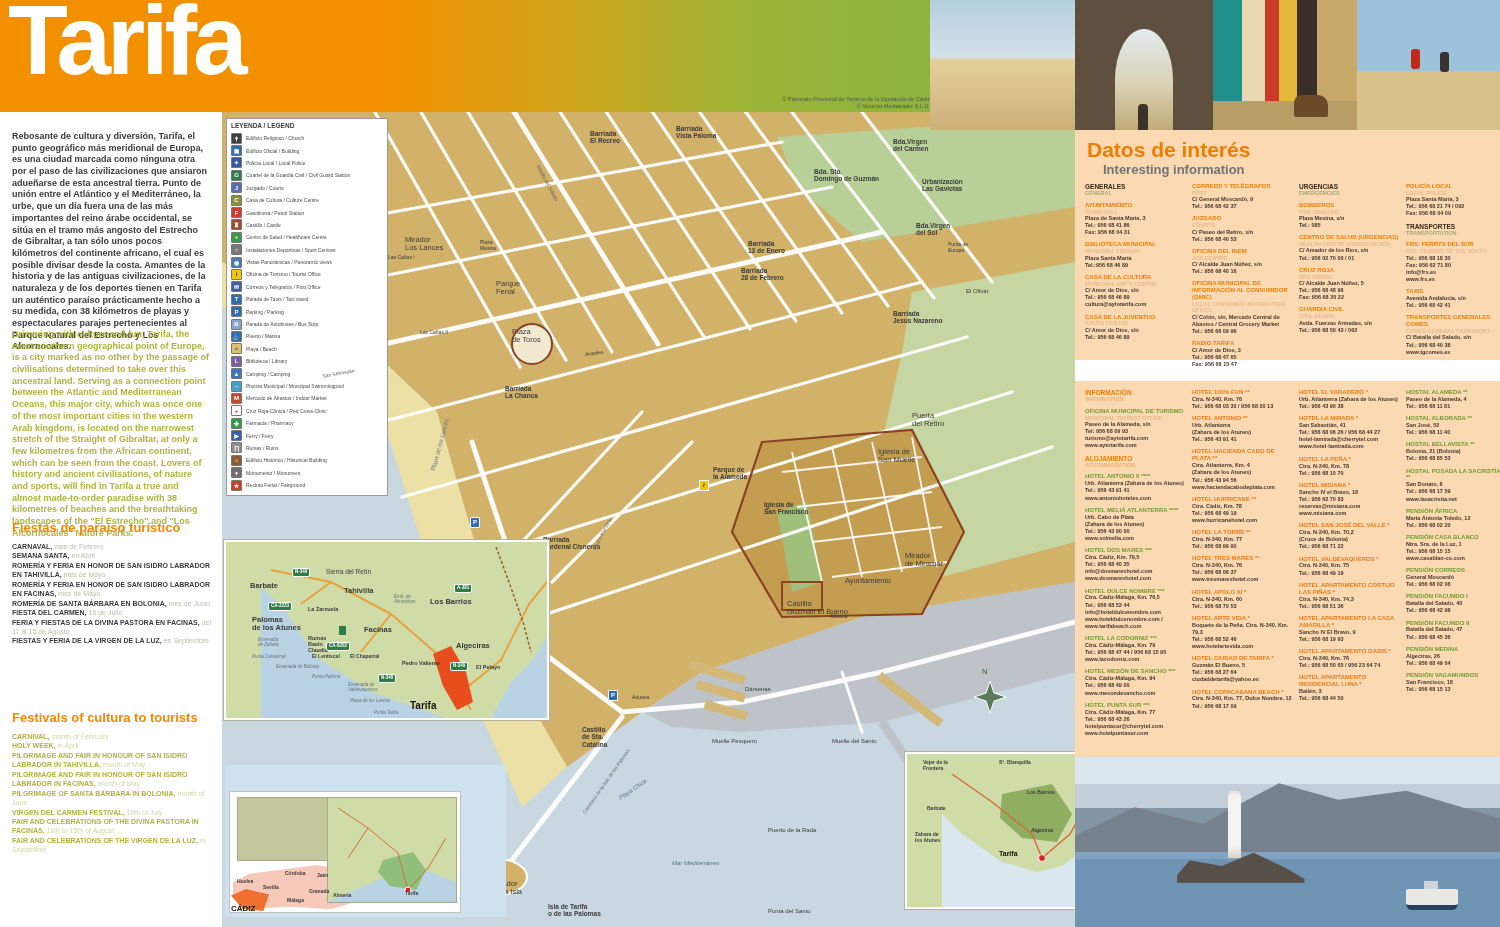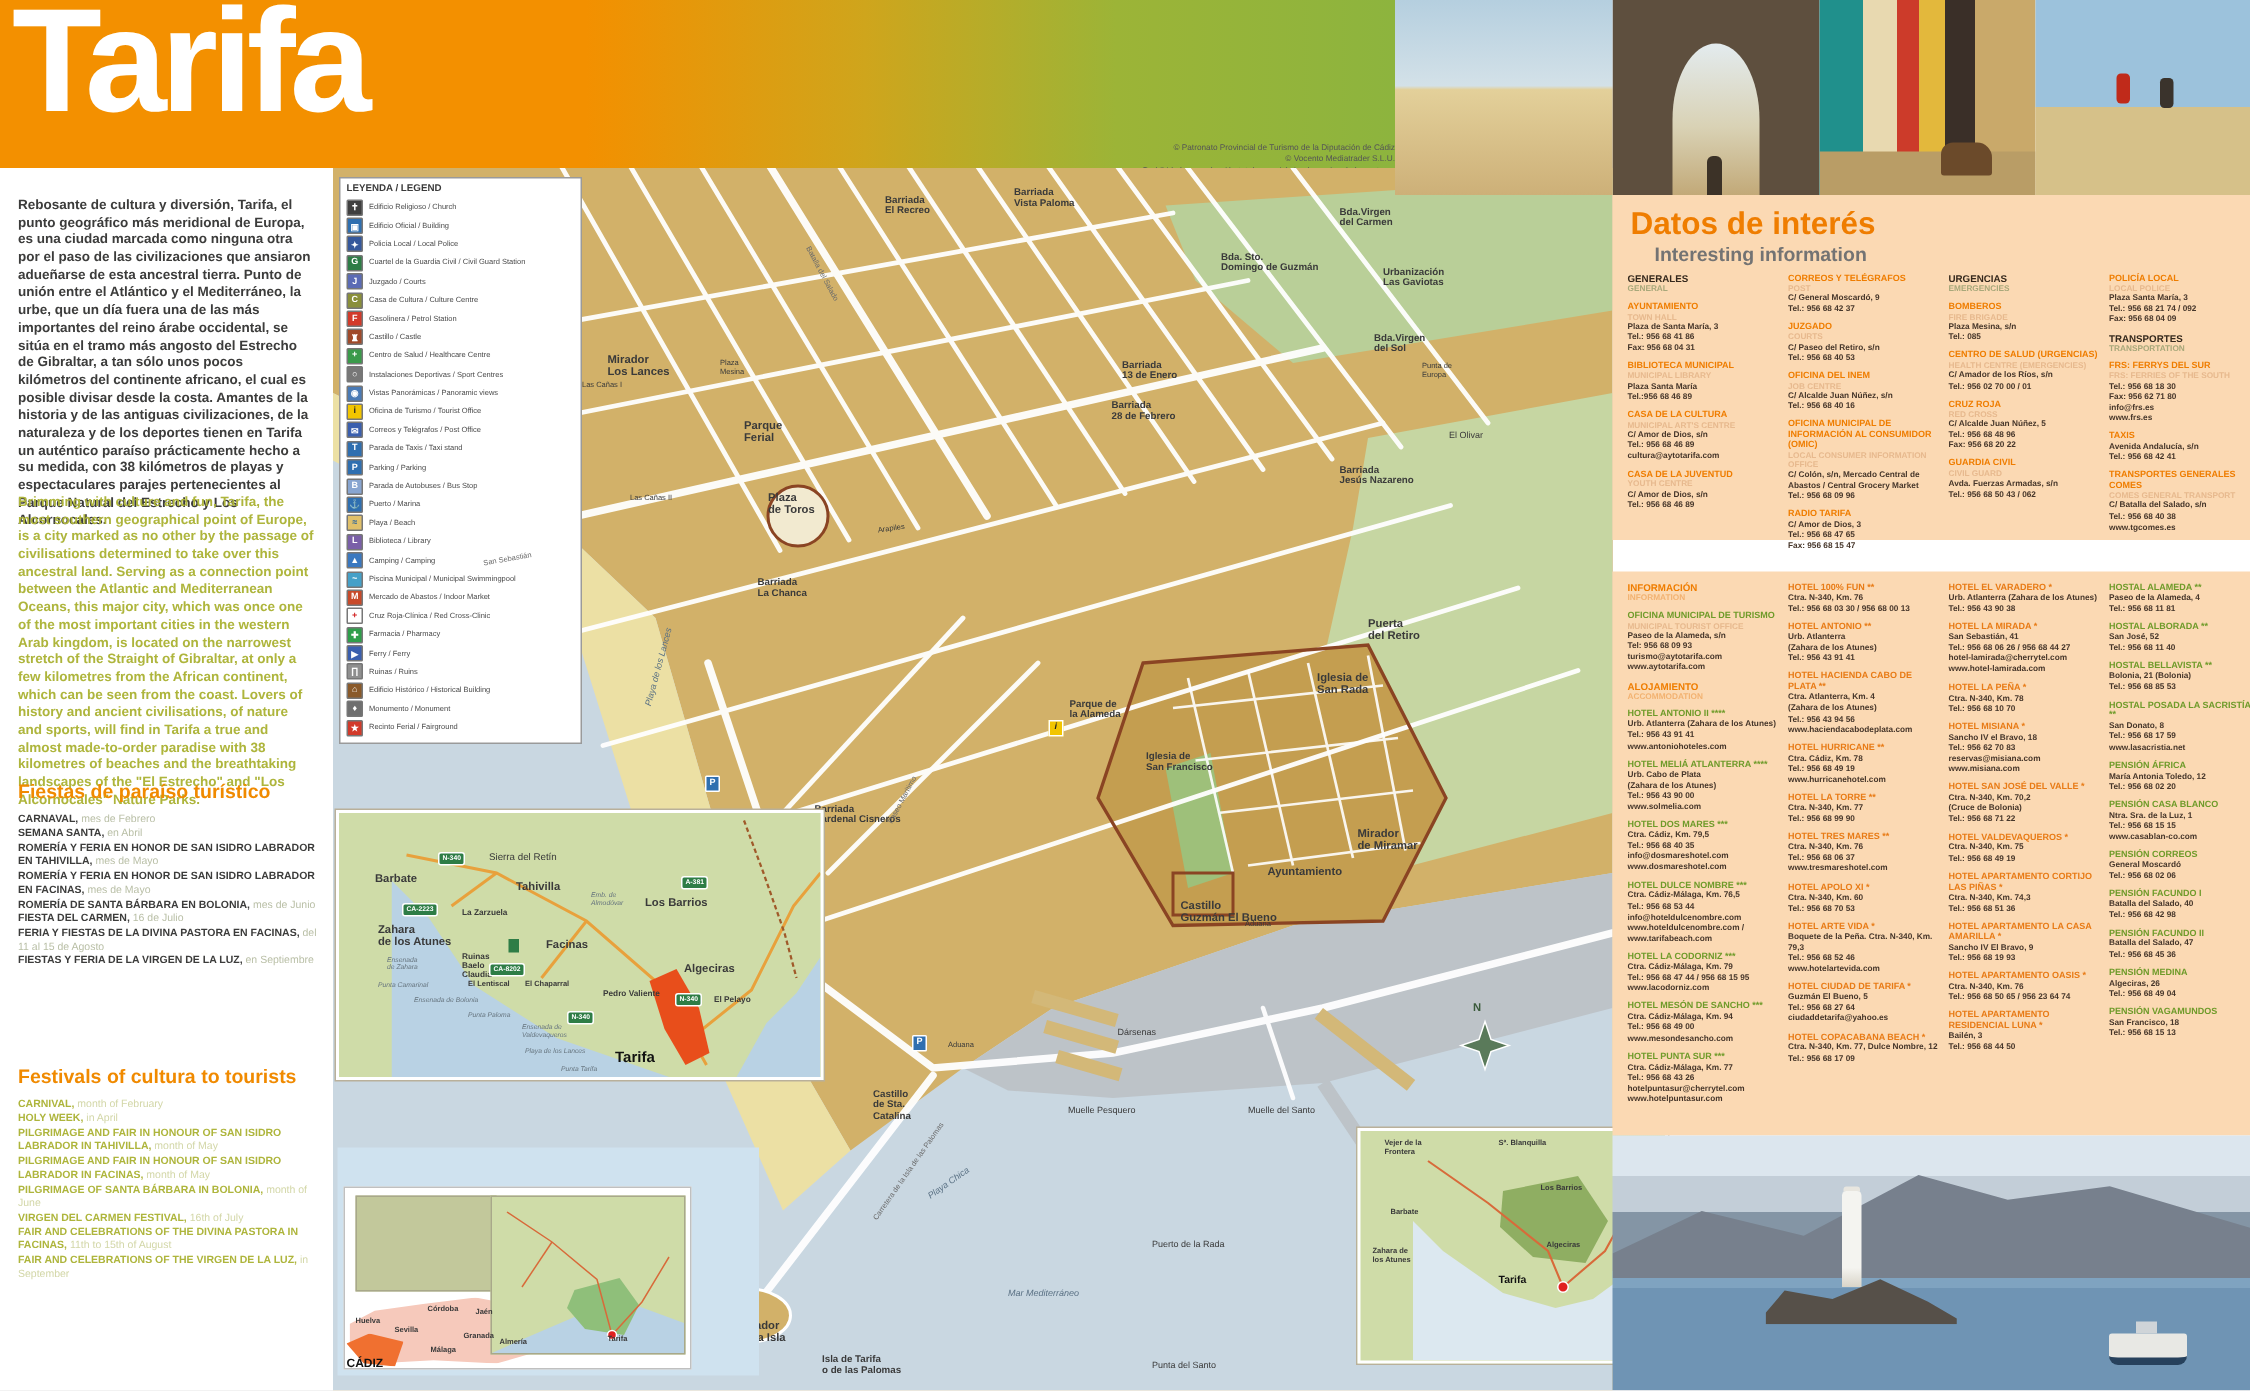"Mirador" .lbl.big { font-weight: bold -> normal }
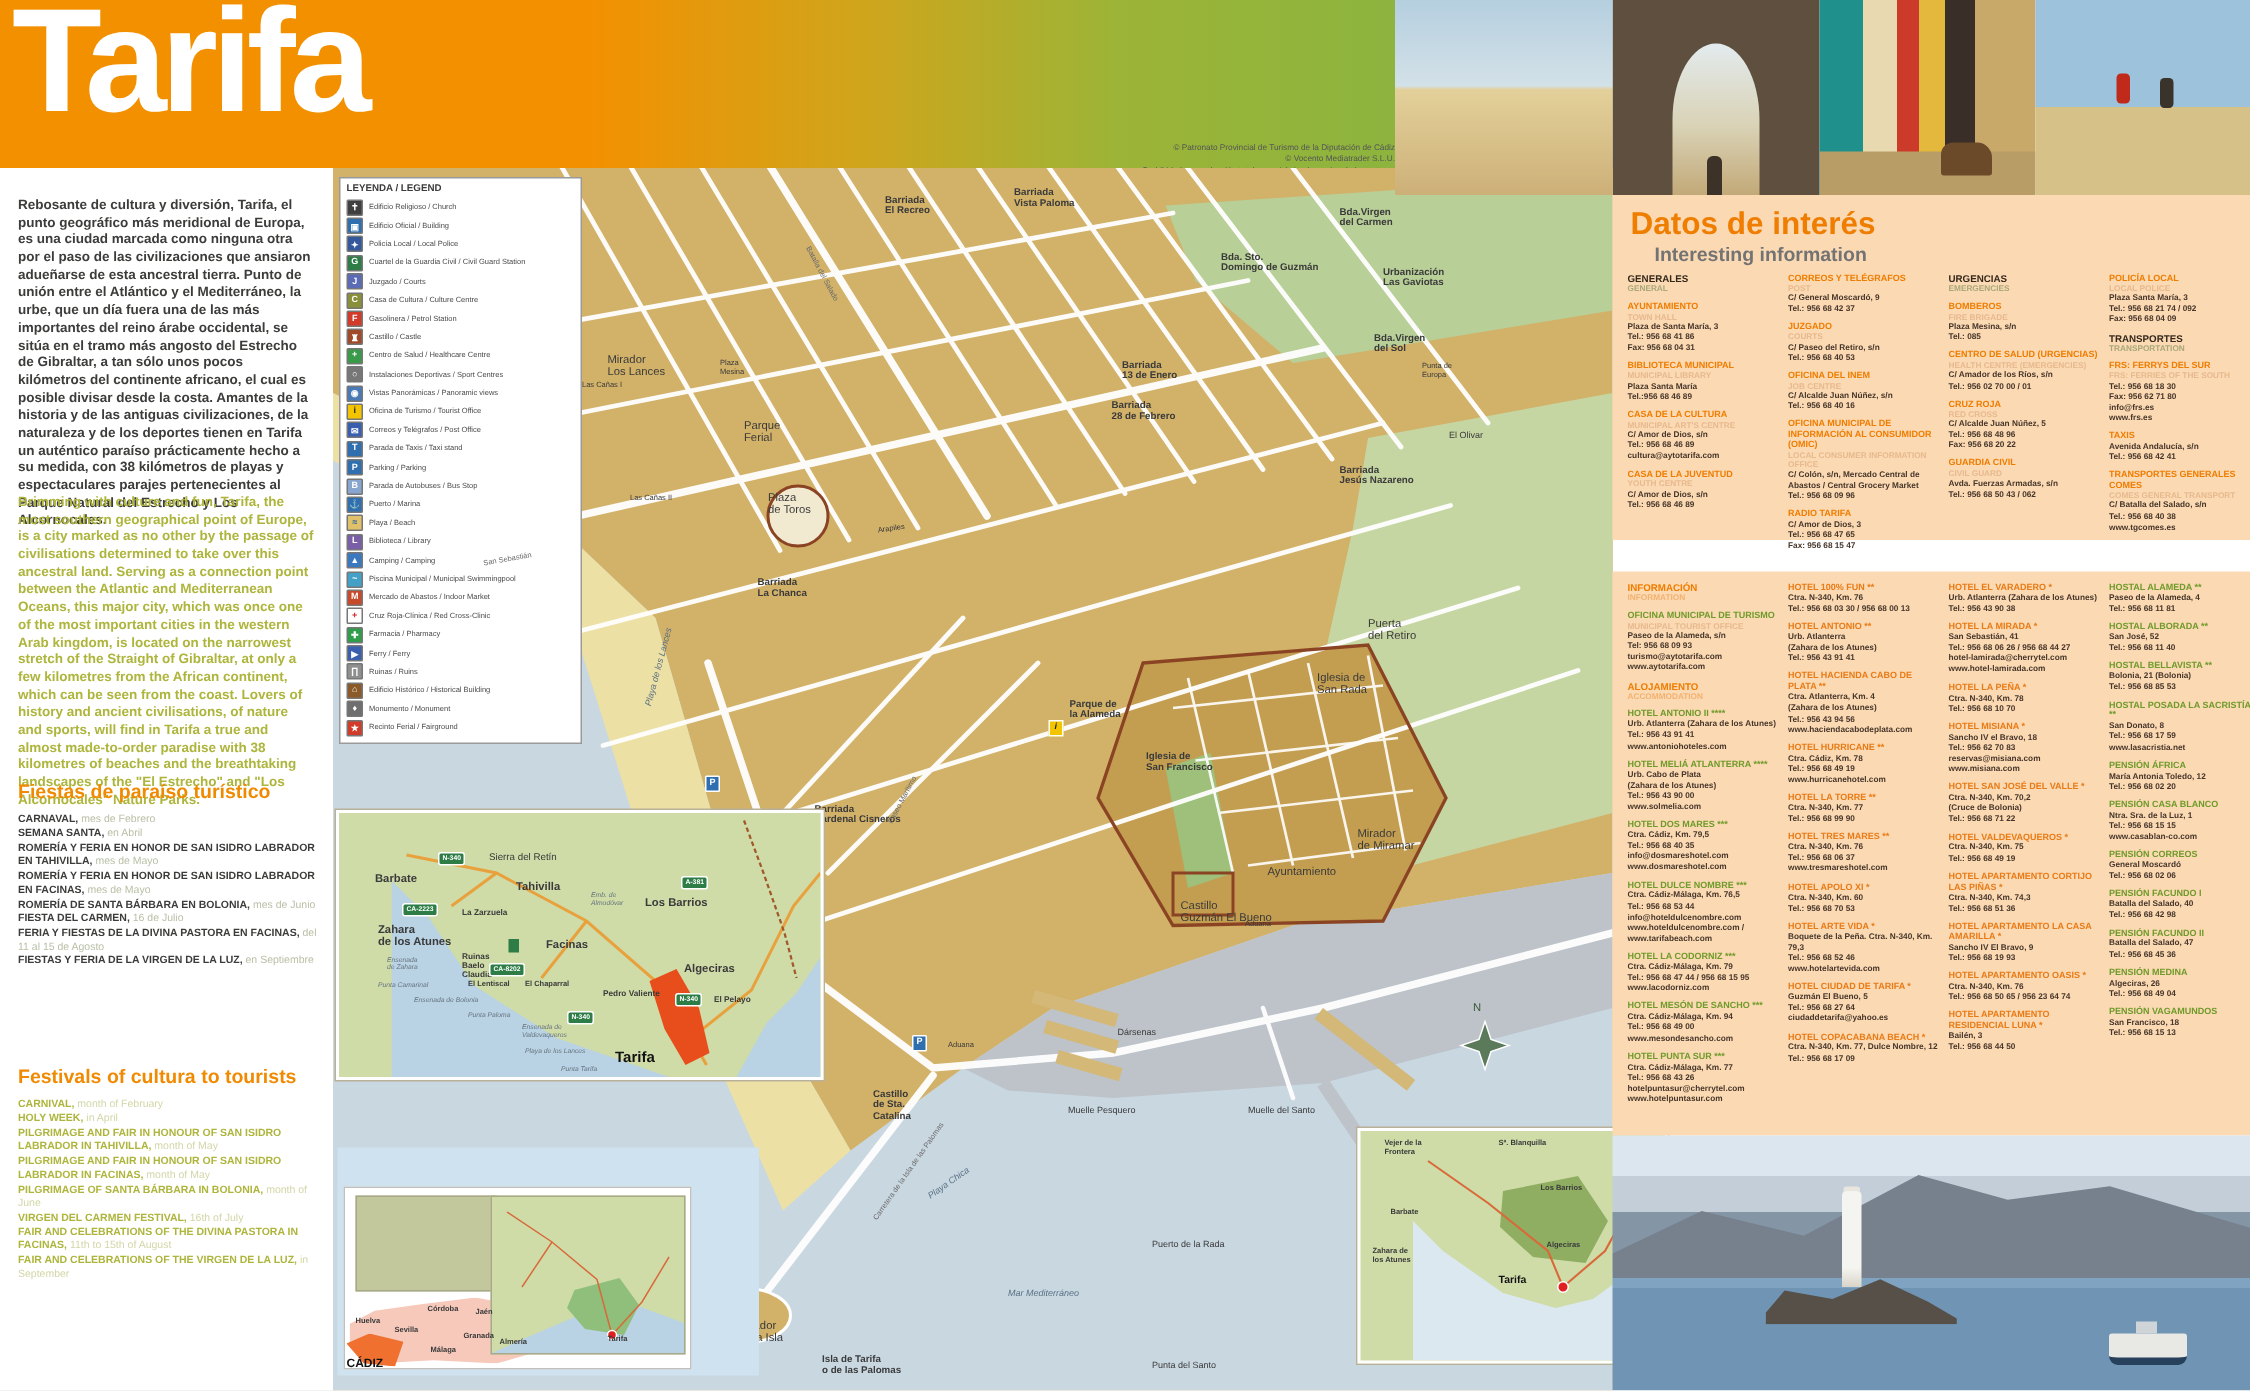"Iglesia de" div.lbl { text: Rada -> Muelle }
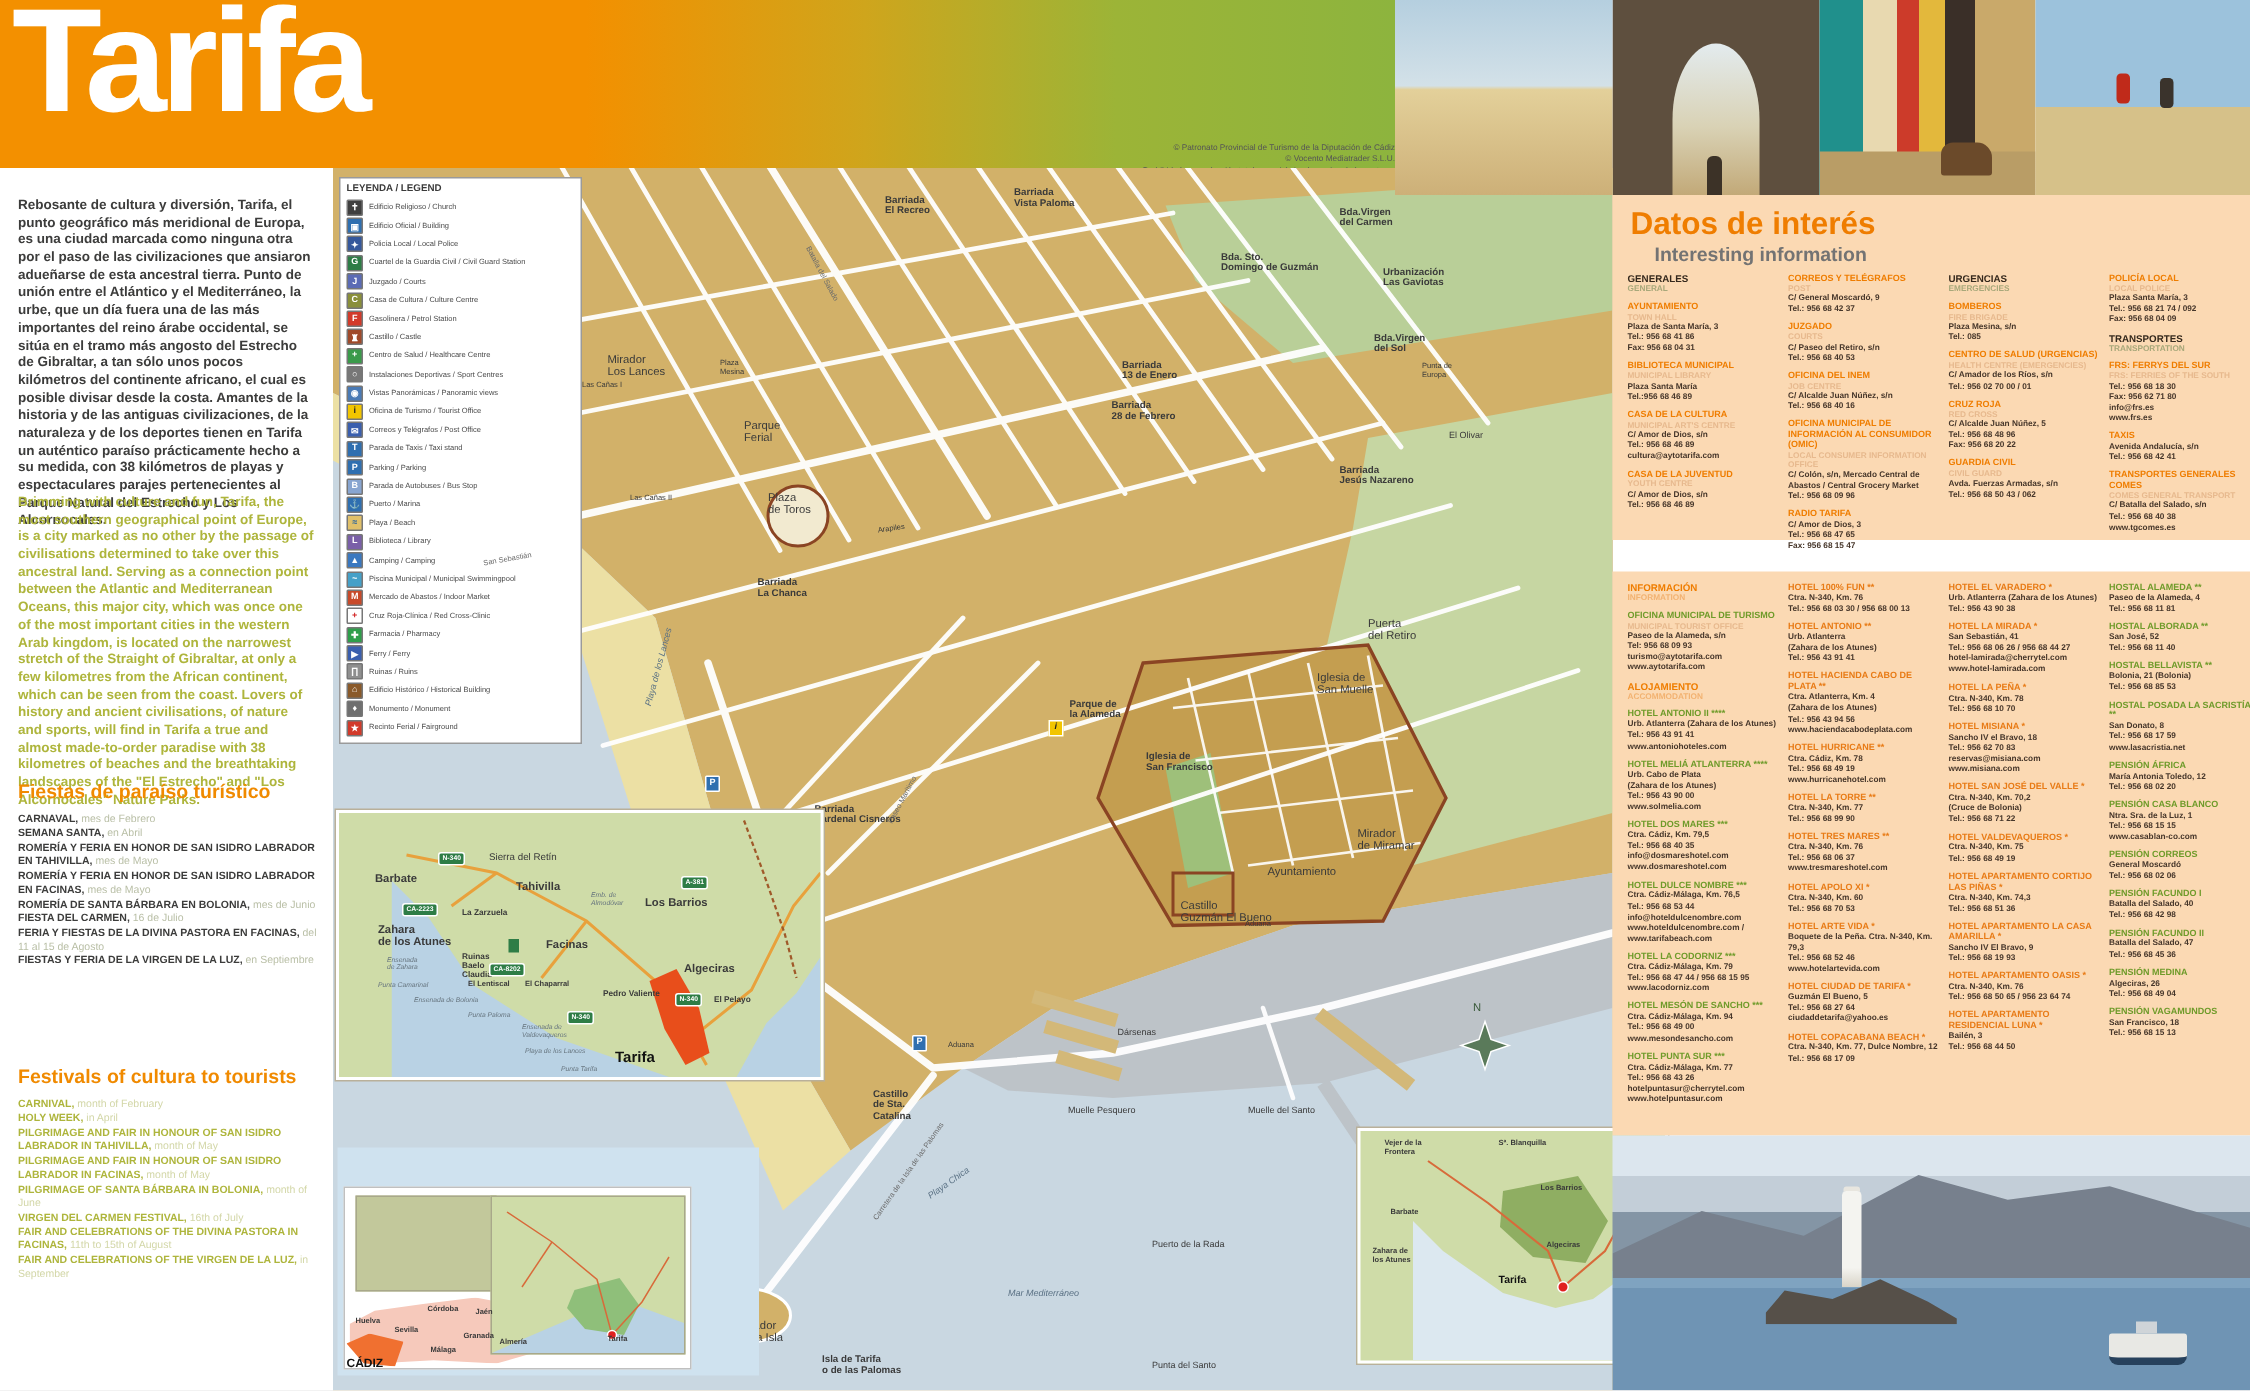"Zahara" div.lbl { text: Zahara -> Palomas }
